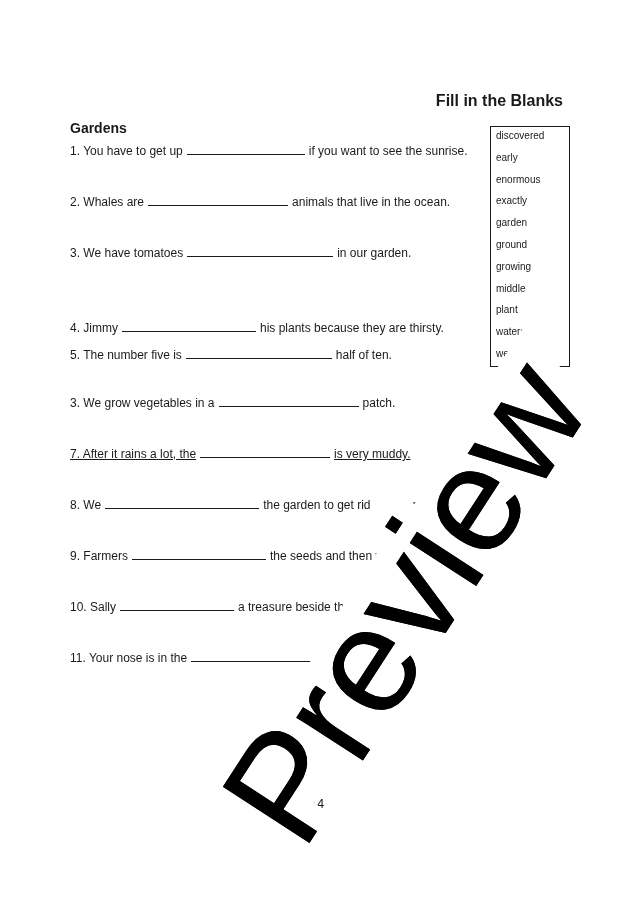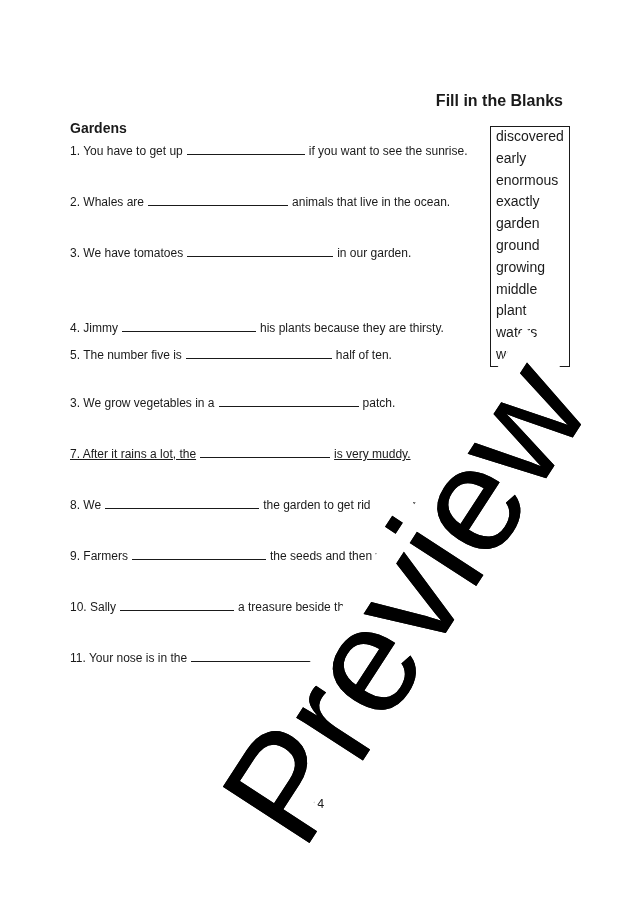"discovered" .wb-item { font-size: 14px -> 10px }
